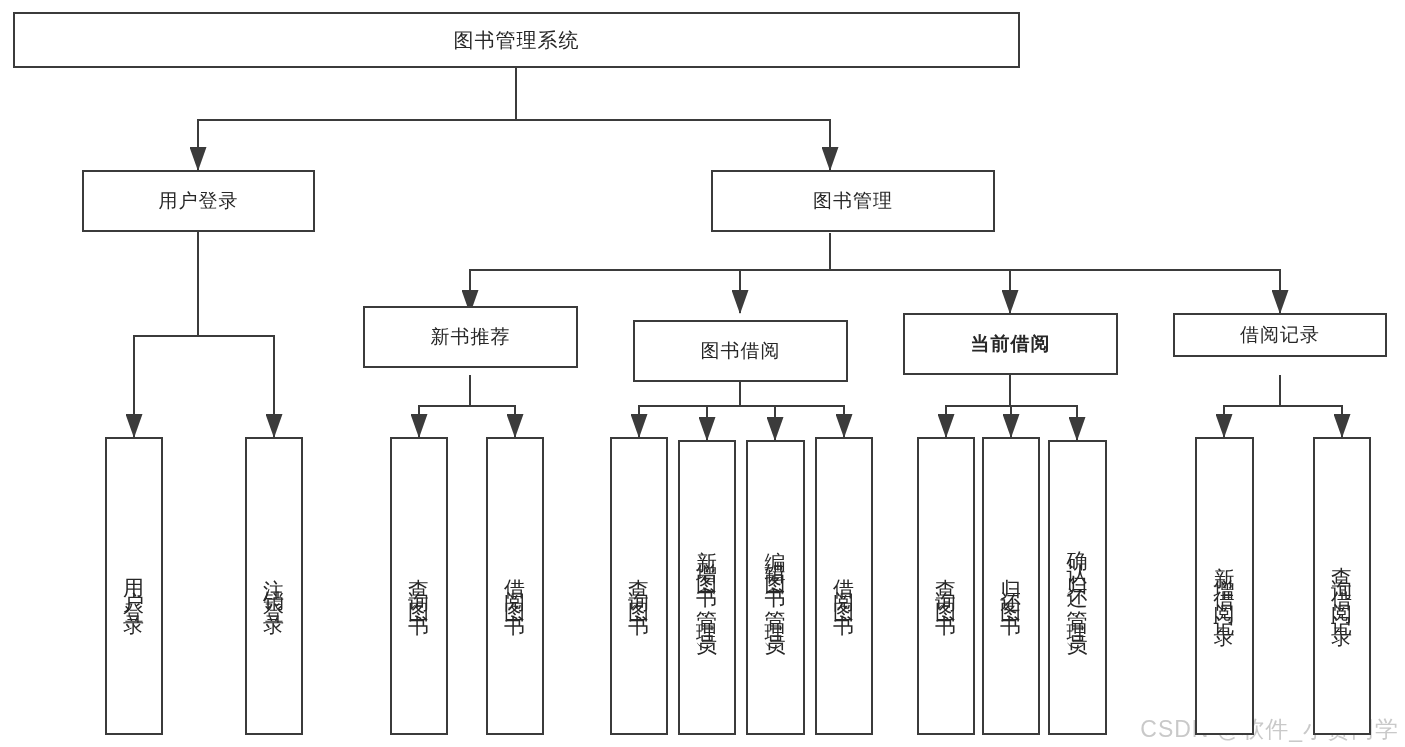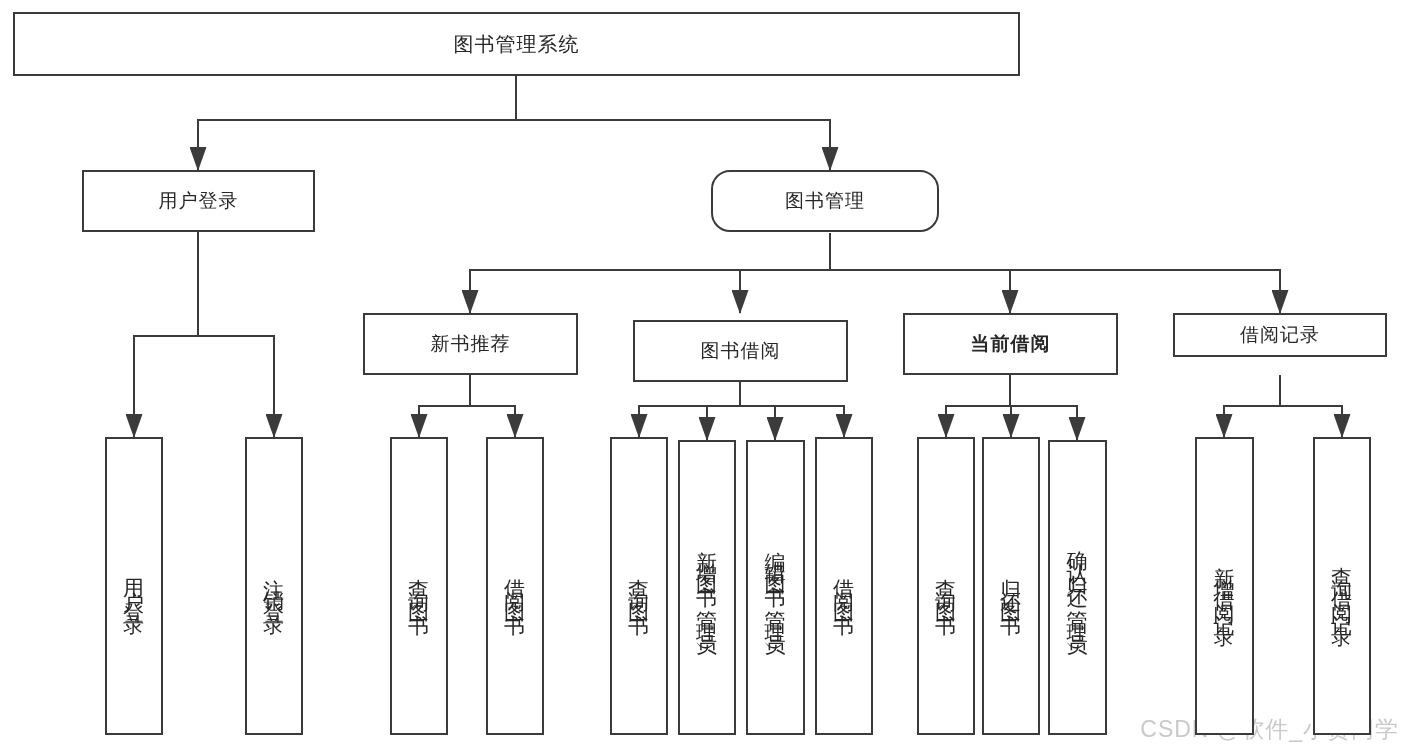"图书管理系统" div.node { height: 64px -> 56px }
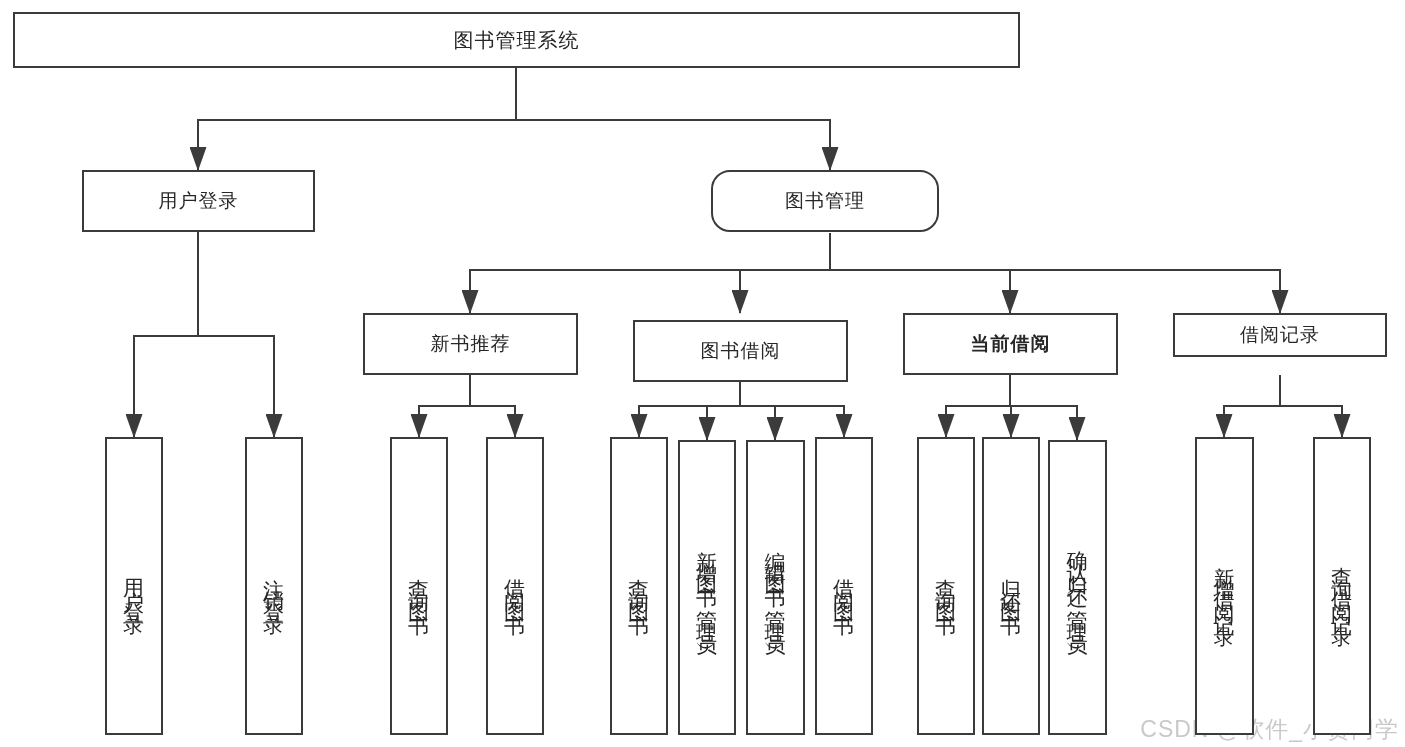"图书管理" div.node { border-radius: 19px -> none; width: 228px -> 284px }
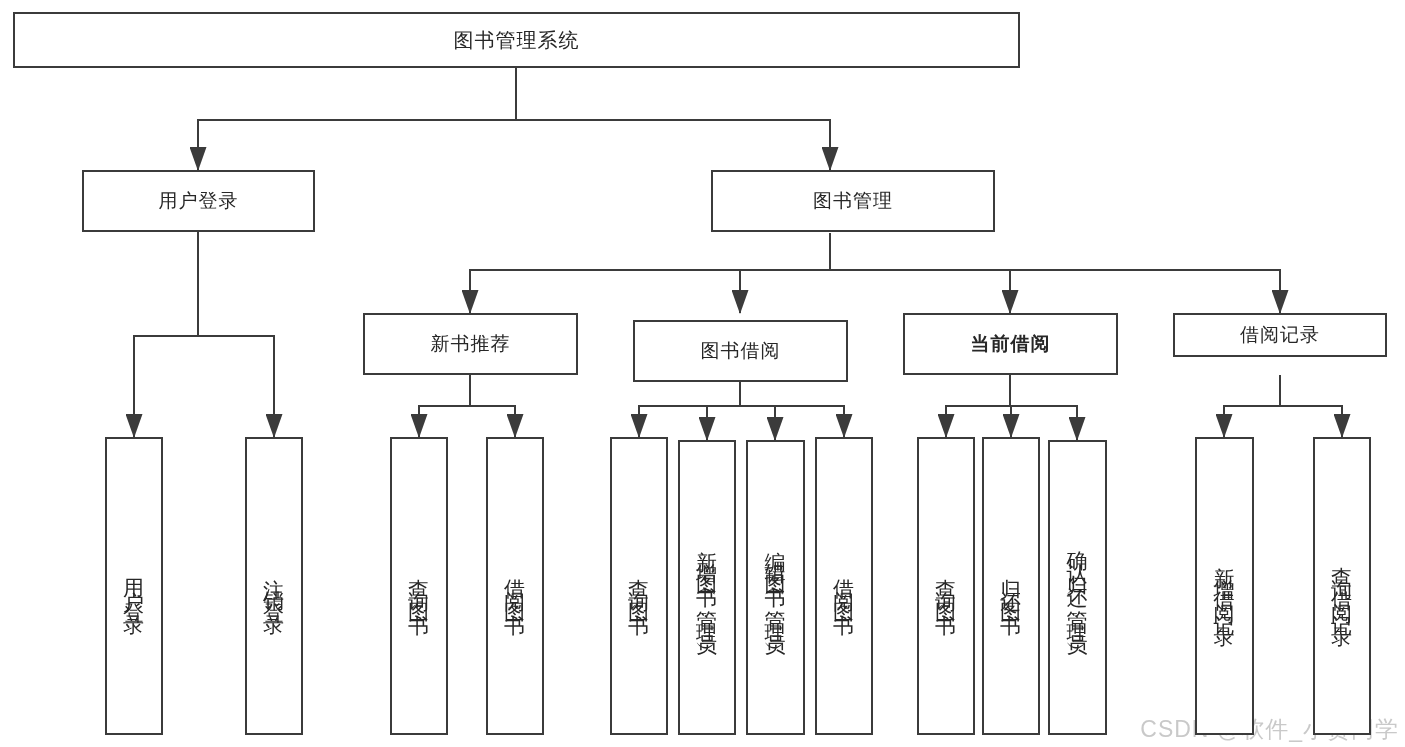"新书推荐" div.node { top: 313px -> 306px }
